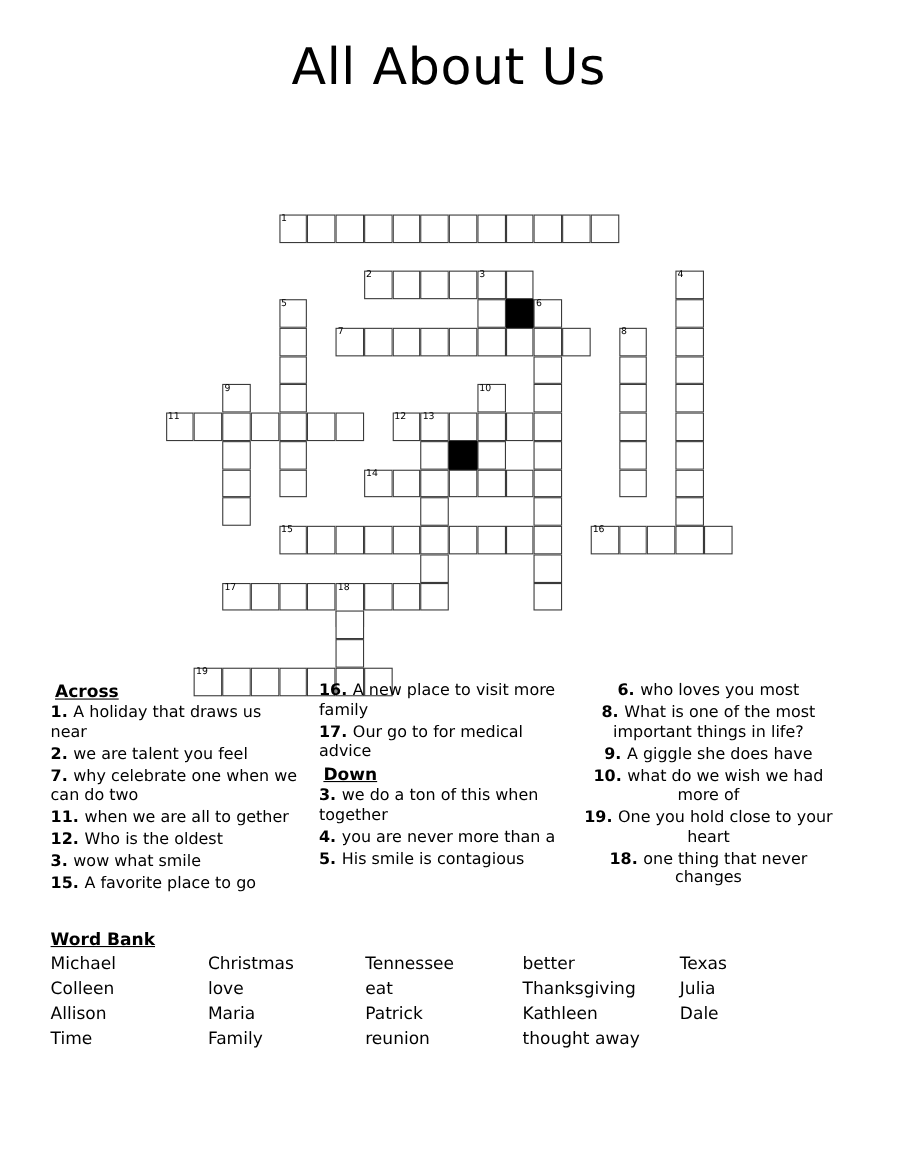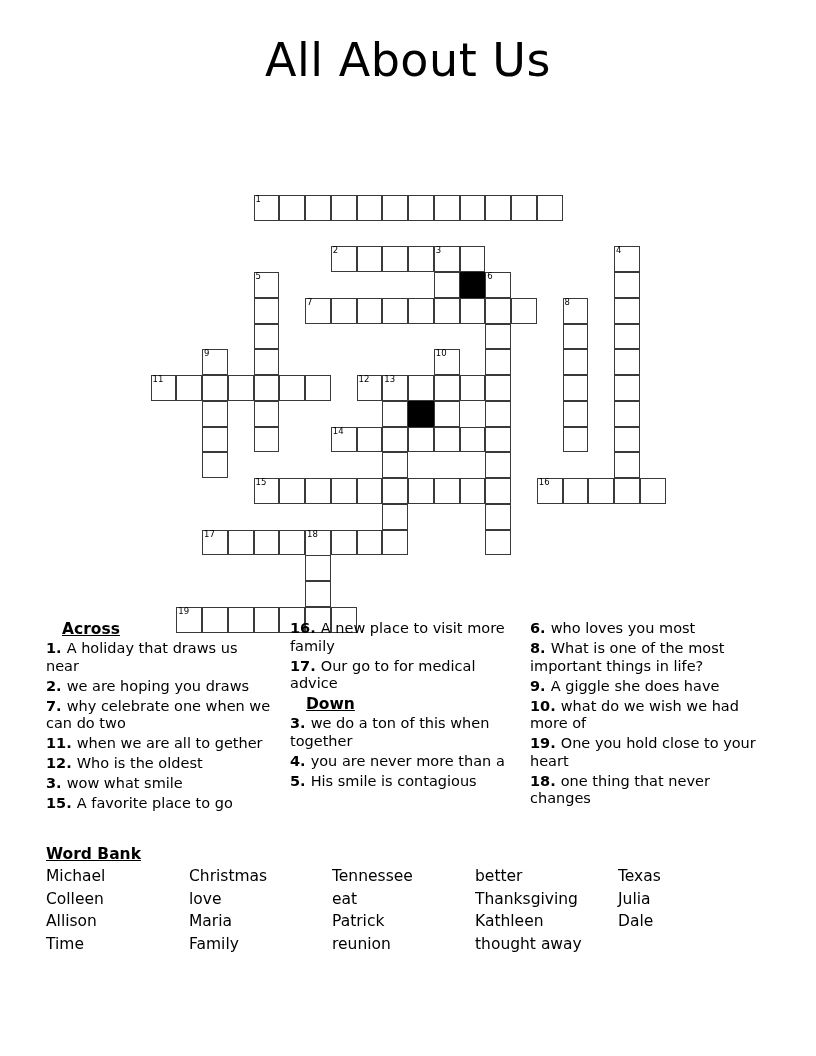"Across" .section-head { margin: 0 0 2px 16px -> 0 0 2px 4px }
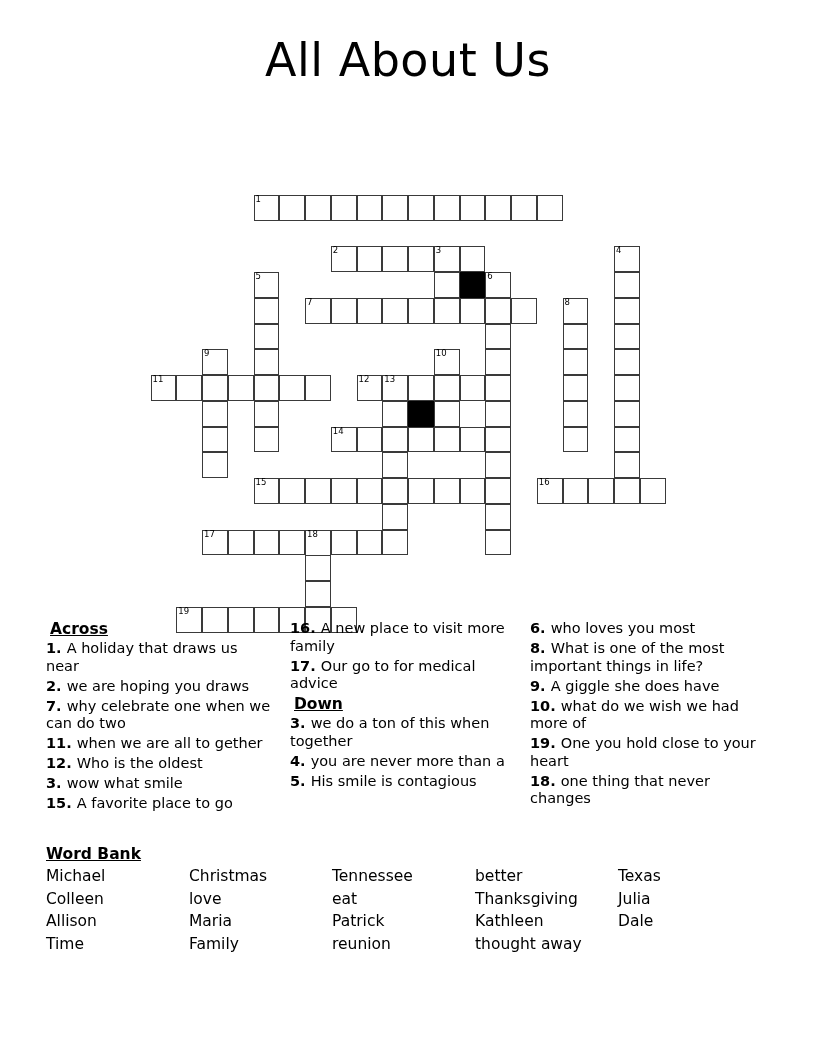"6. who loves you most" .clue-col.col3 { text-align: none -> center }
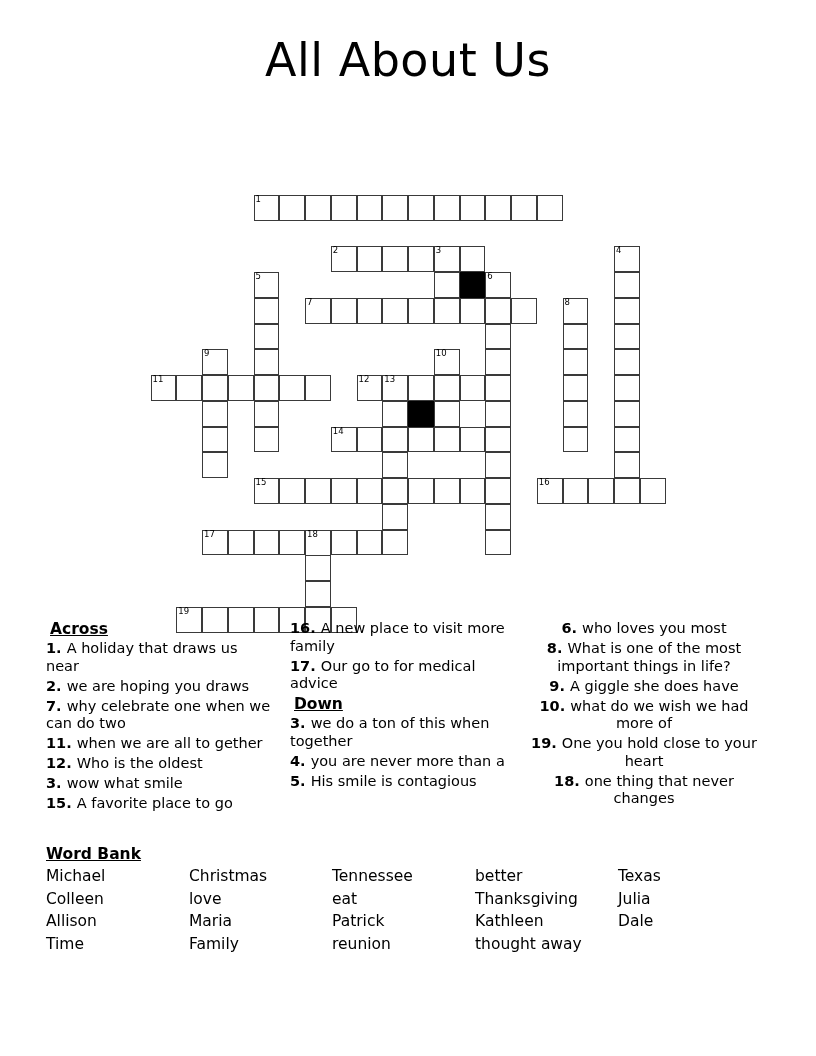"we are hoping you draws" span { text: hoping you draws -> talent you feel }
